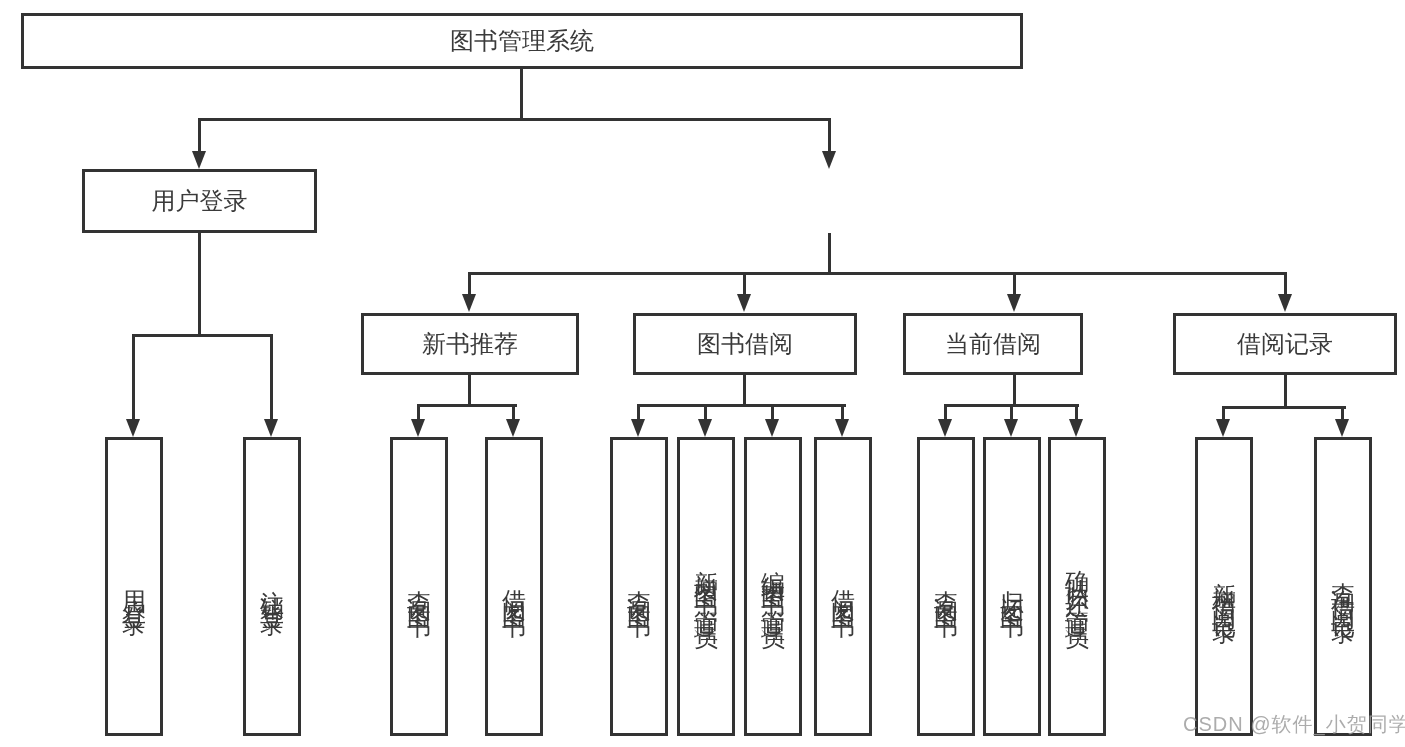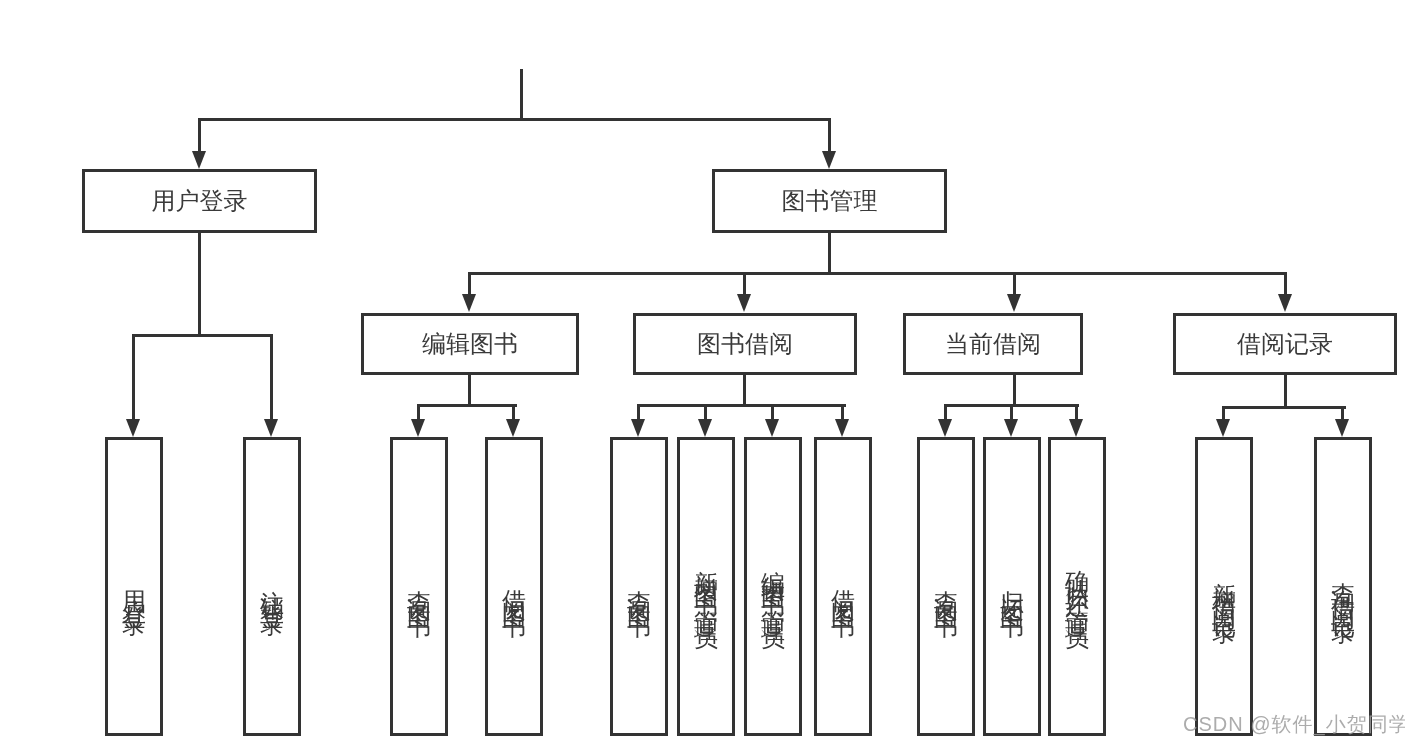"图书管理系统" div.box { html: none -> <div> <span>图书管理系统</span> </div> }
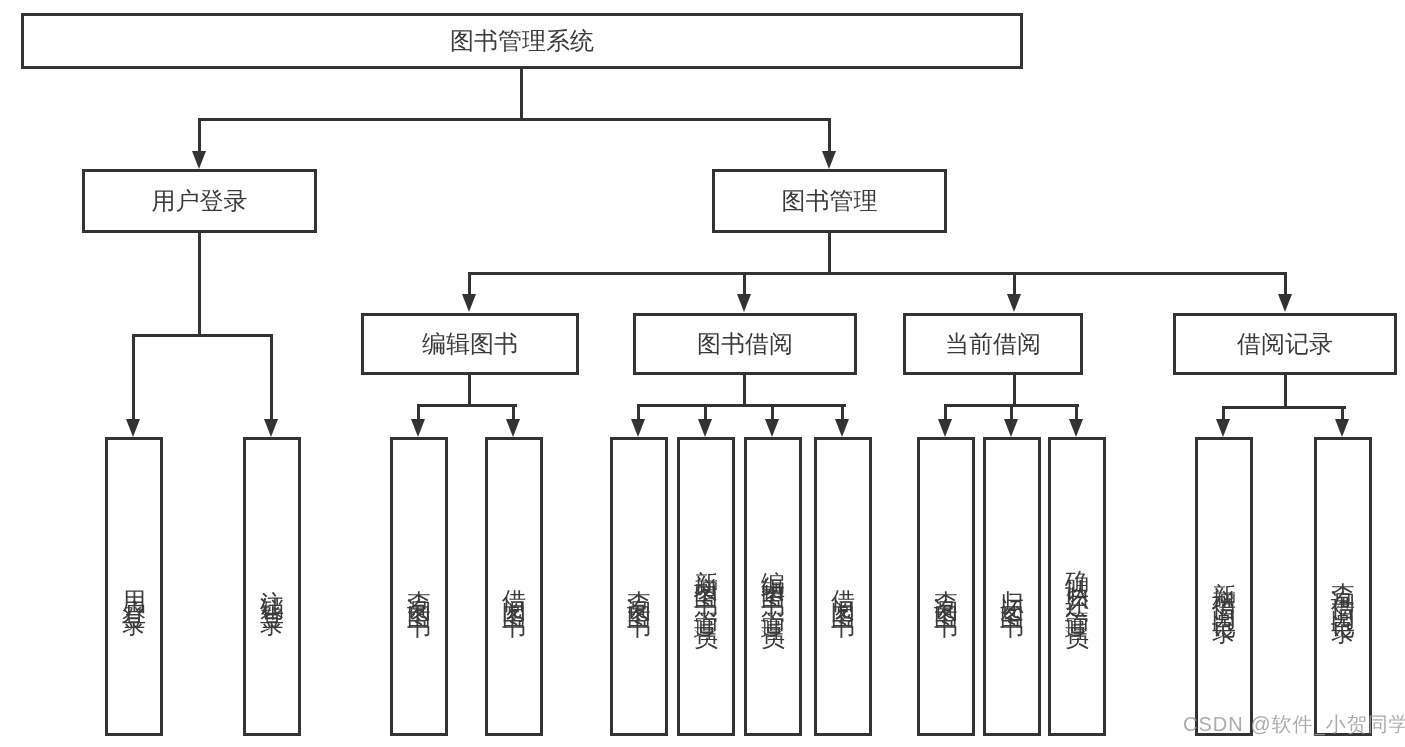"图书管理" div.box { html: <div> <span>图书管理</span> </div> -> none }
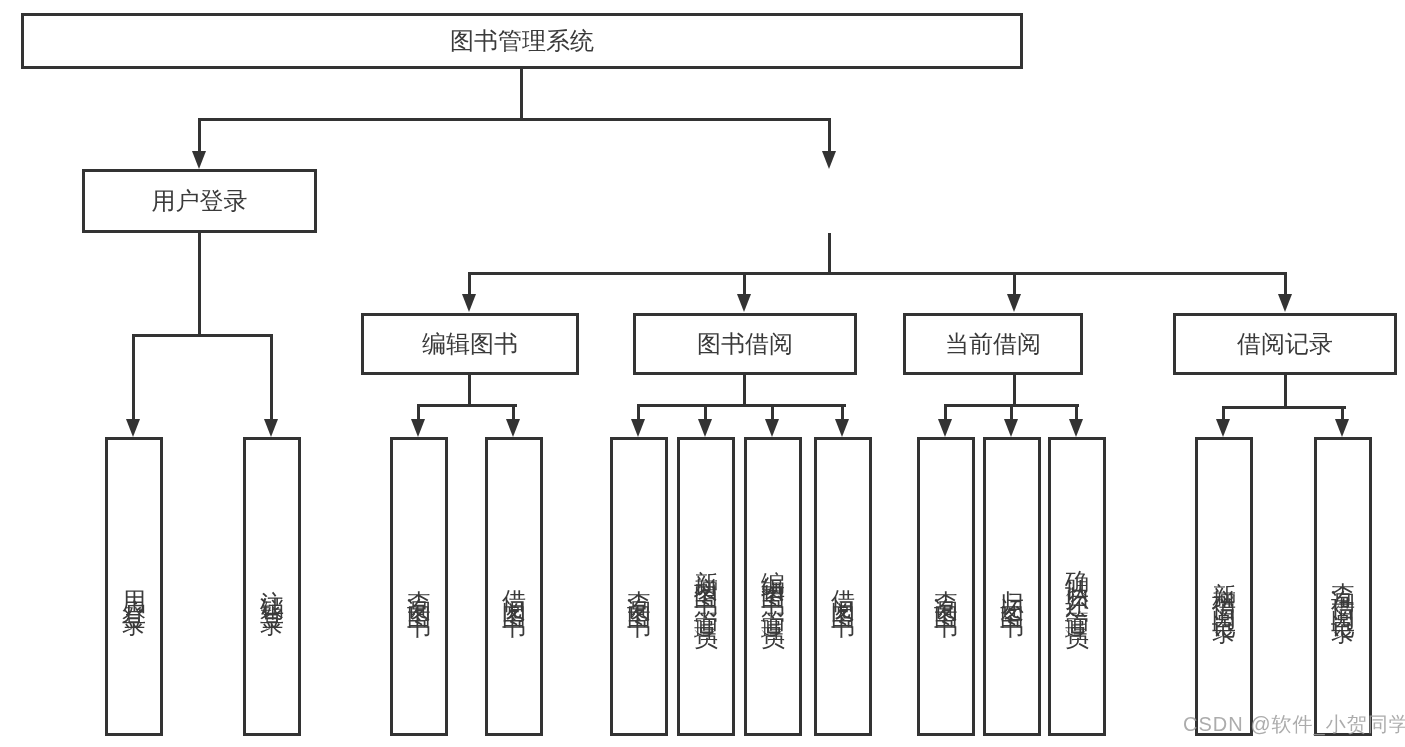"编辑图书" span { text: 编辑图书 -> 新书推荐 }
